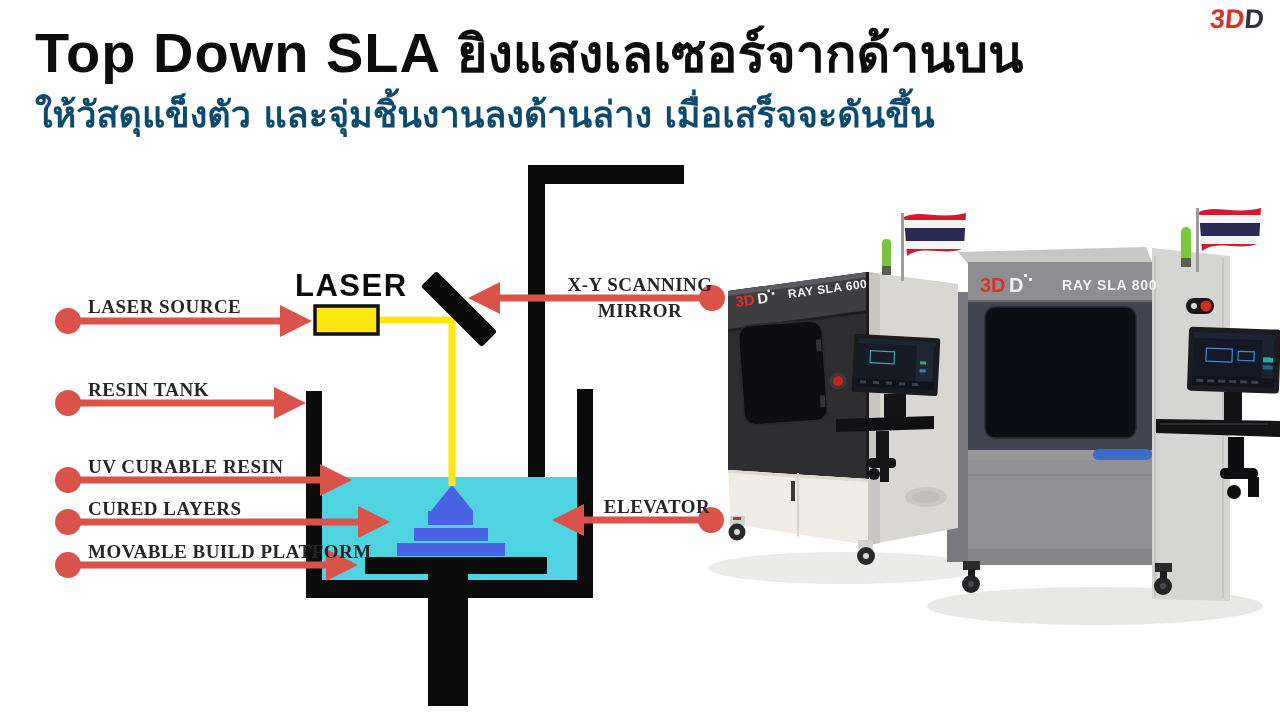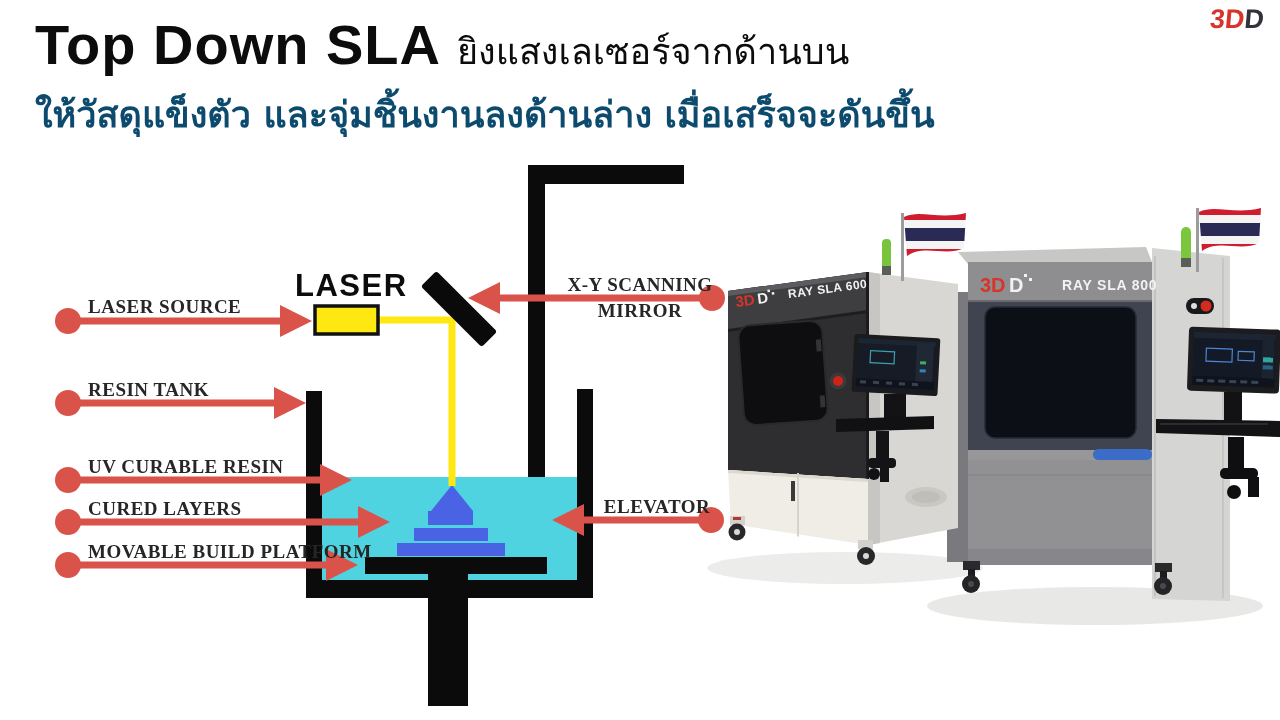"ยิงแสงเลเซอร์จากด้านบน" .title-th { font-size: 36px -> 52px; font-weight: 400 -> 700 }
